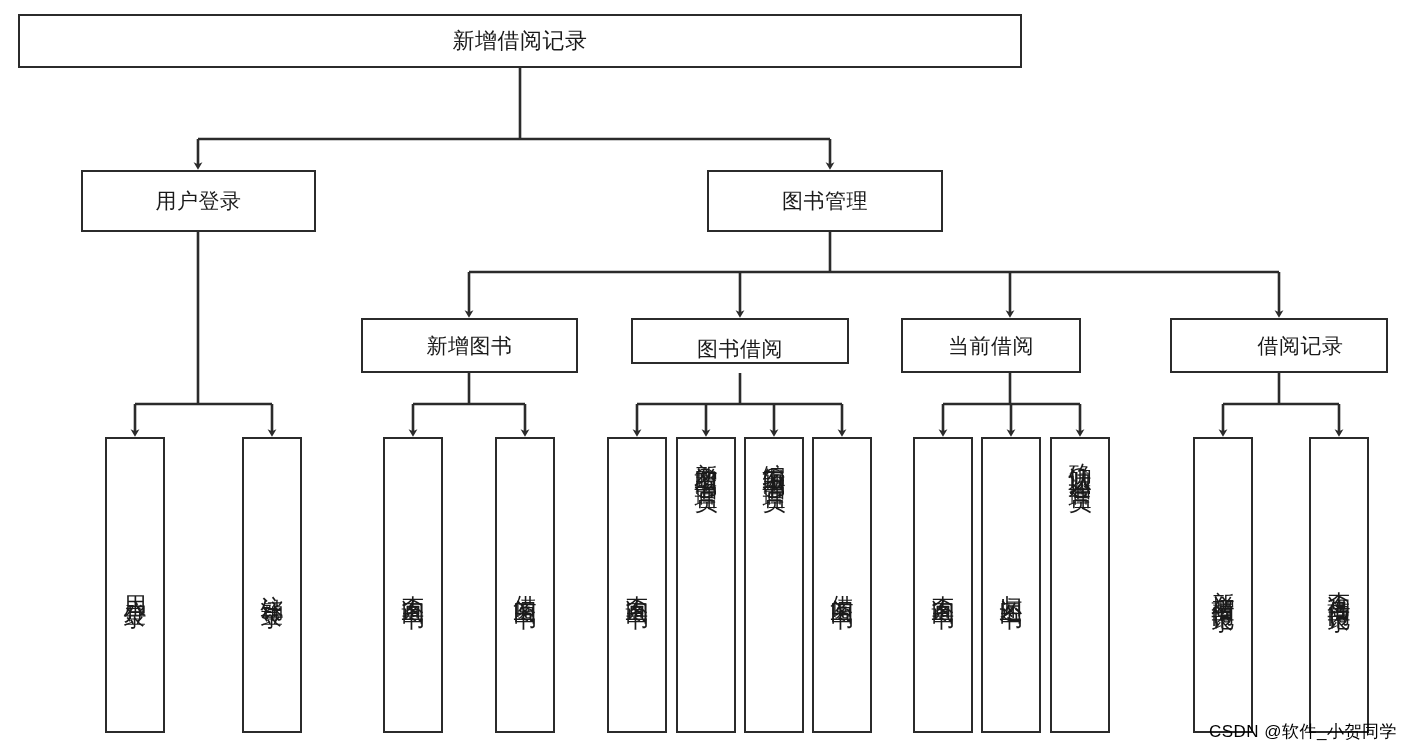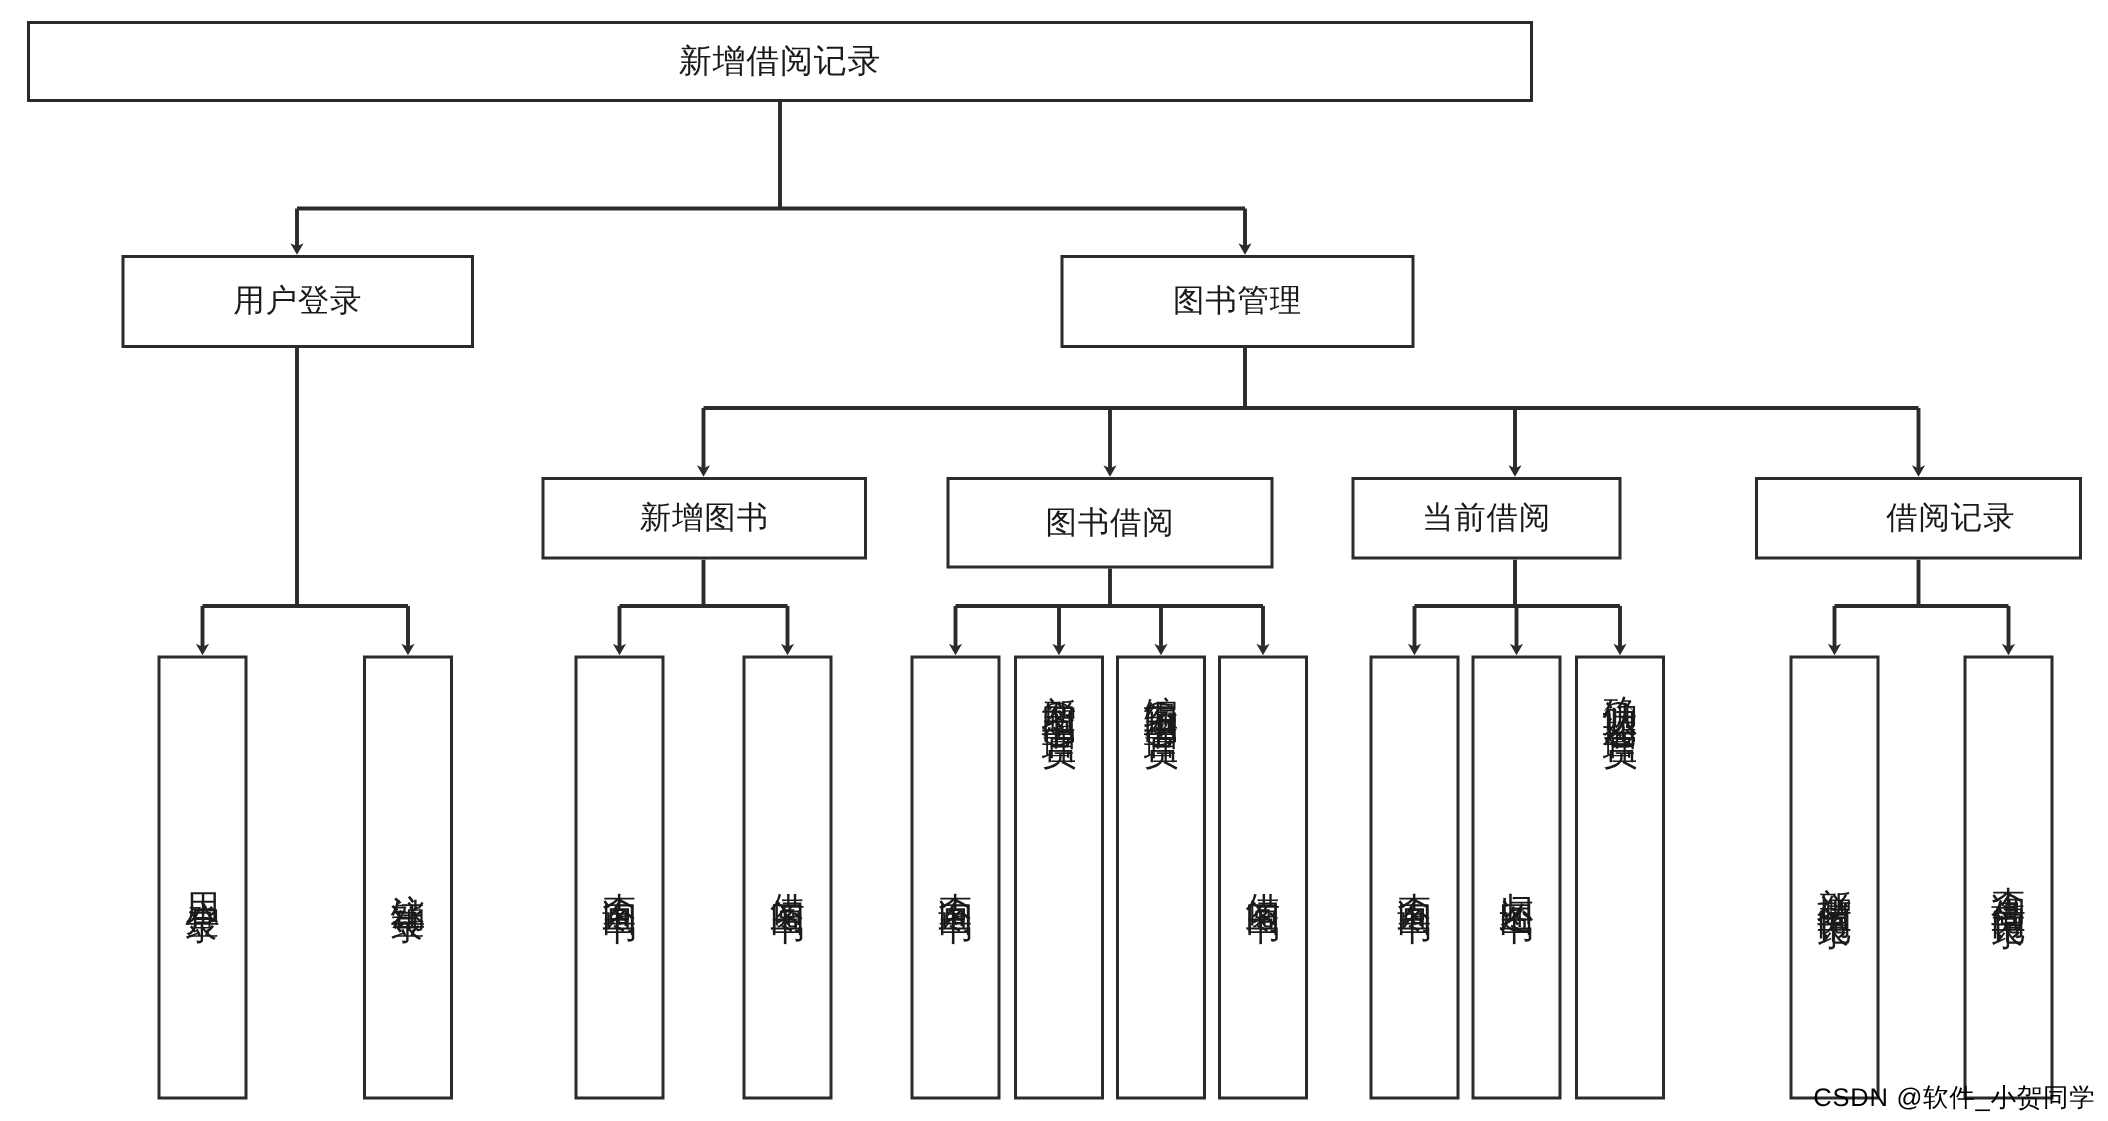"图书借阅" div.node { align-items: none -> flex-end; height: 61px -> 46px }
